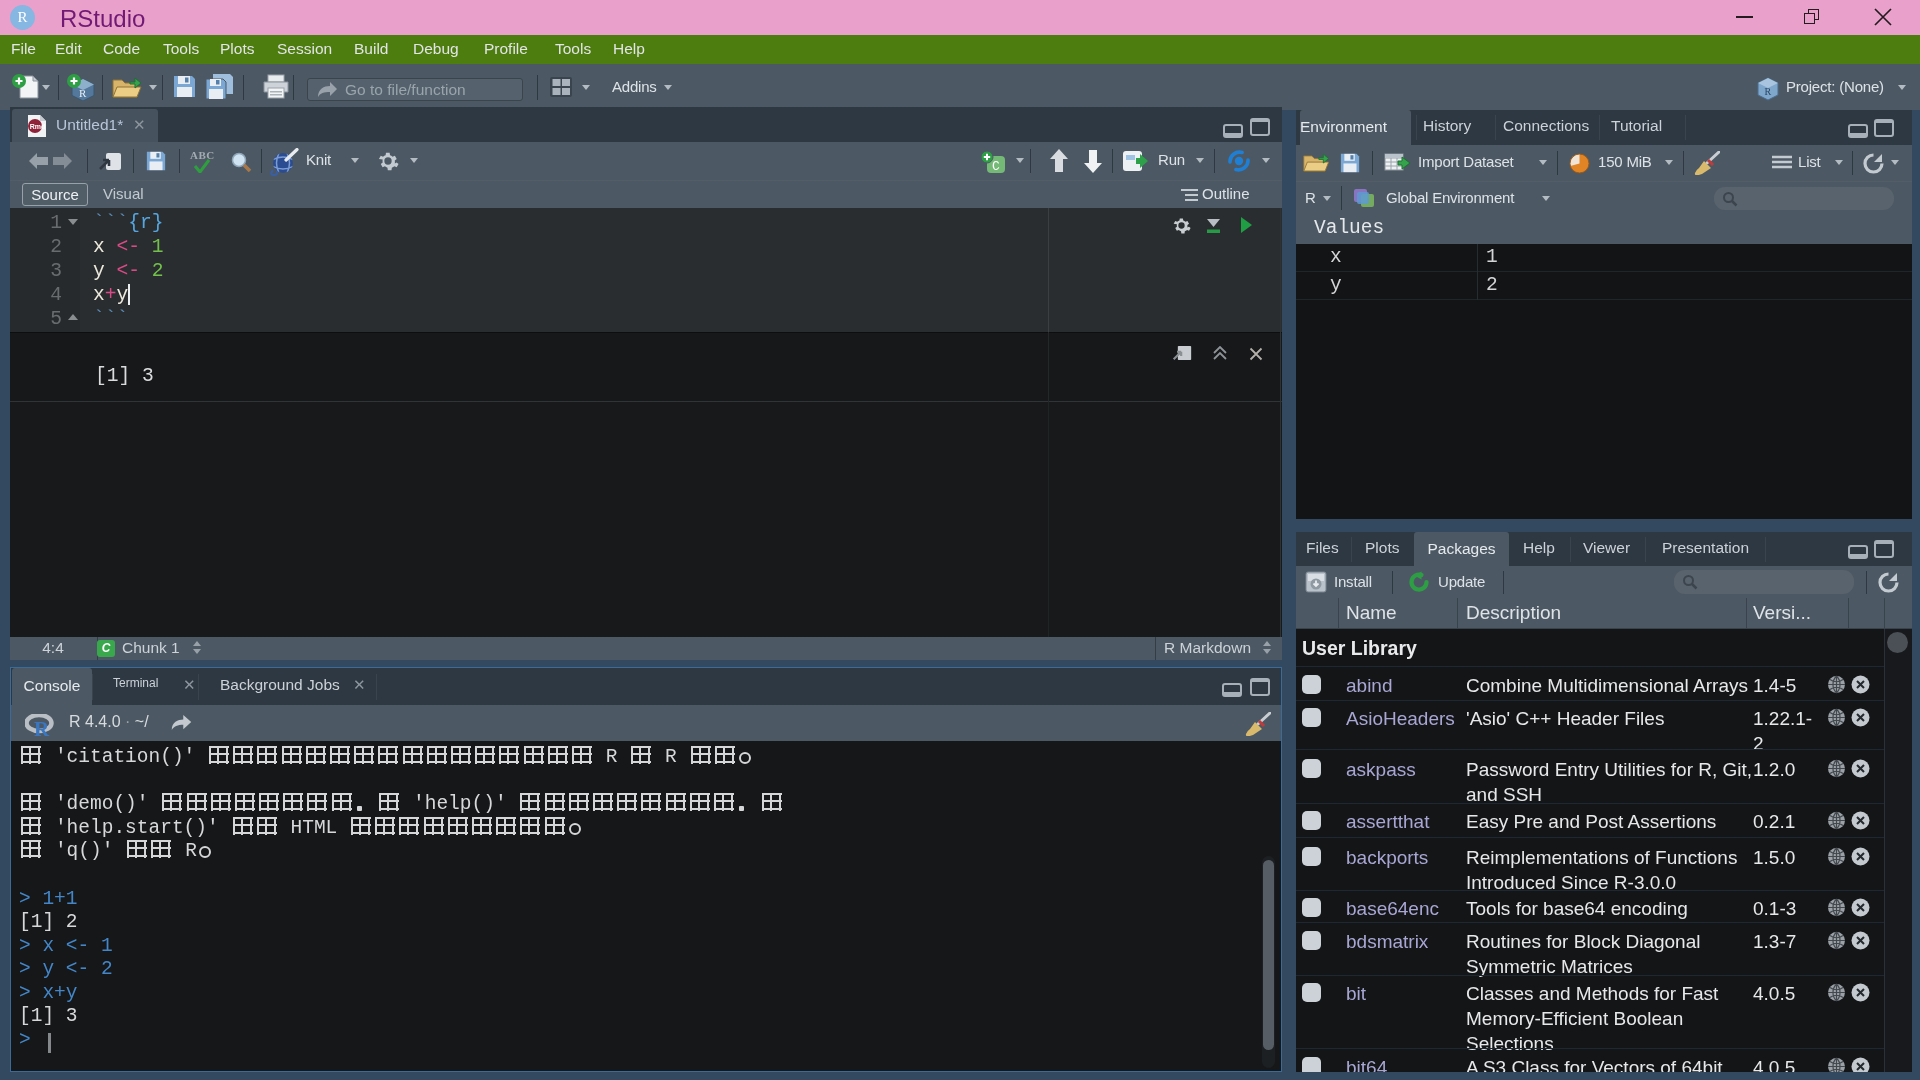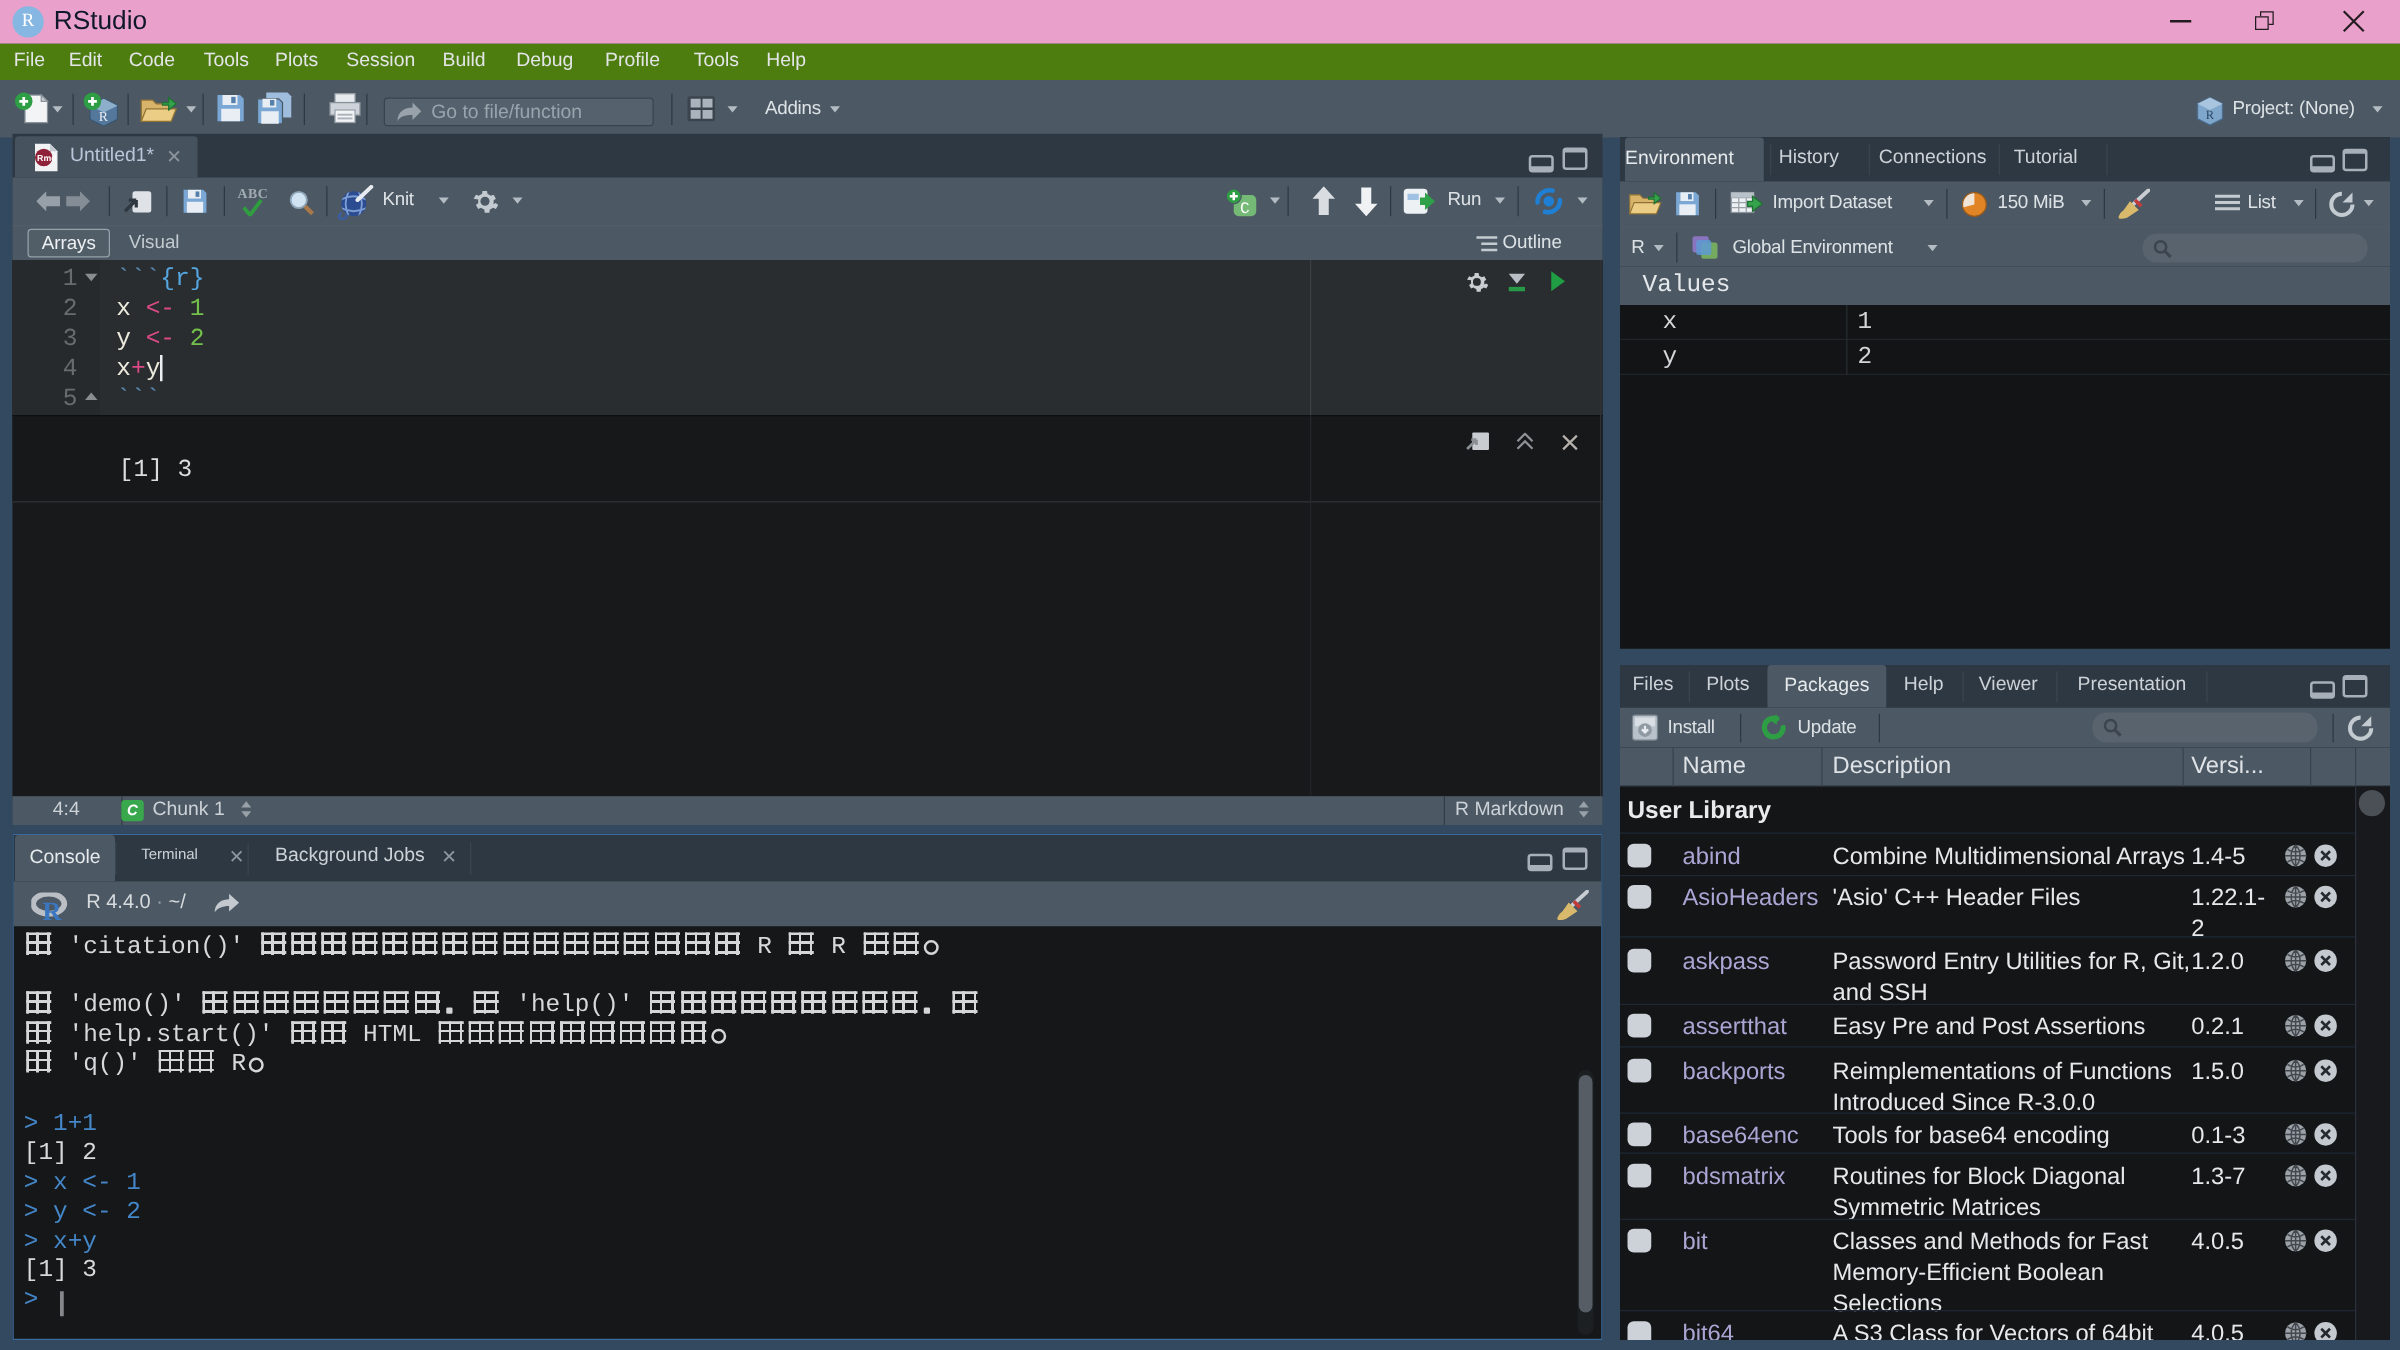"RStudio" div.a { color: #0f172a -> #701a75; font-size: 21px -> 24px; left: 43px -> 60px }
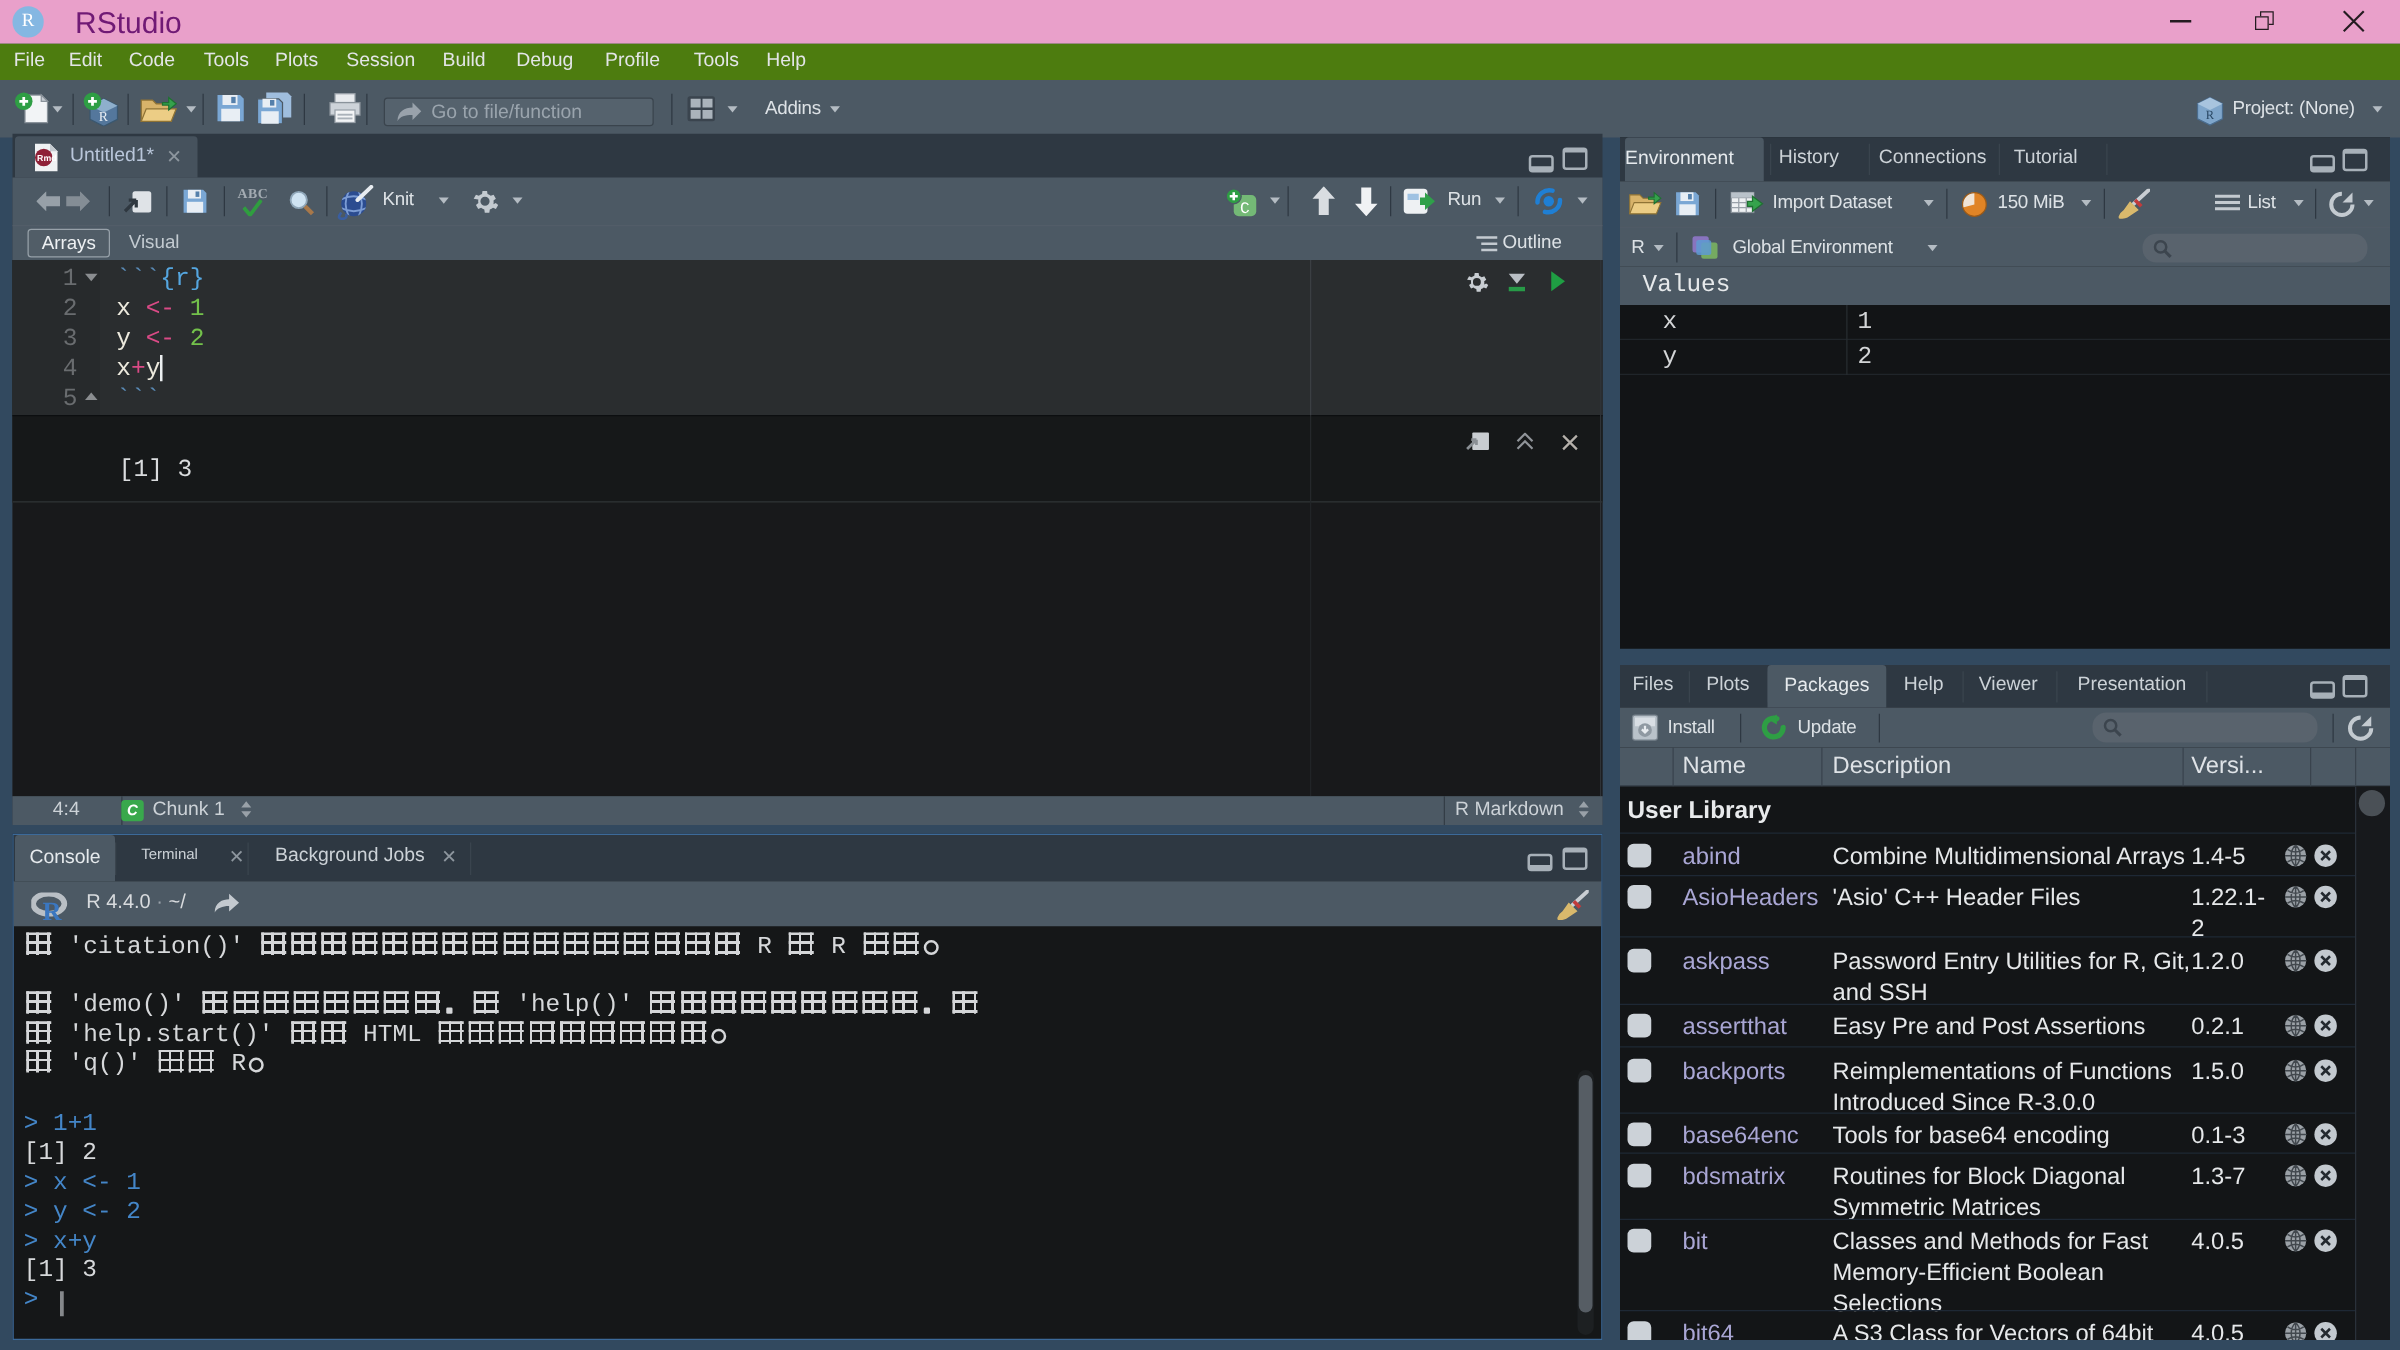"Arrays" div.a { text: Arrays -> Source }
